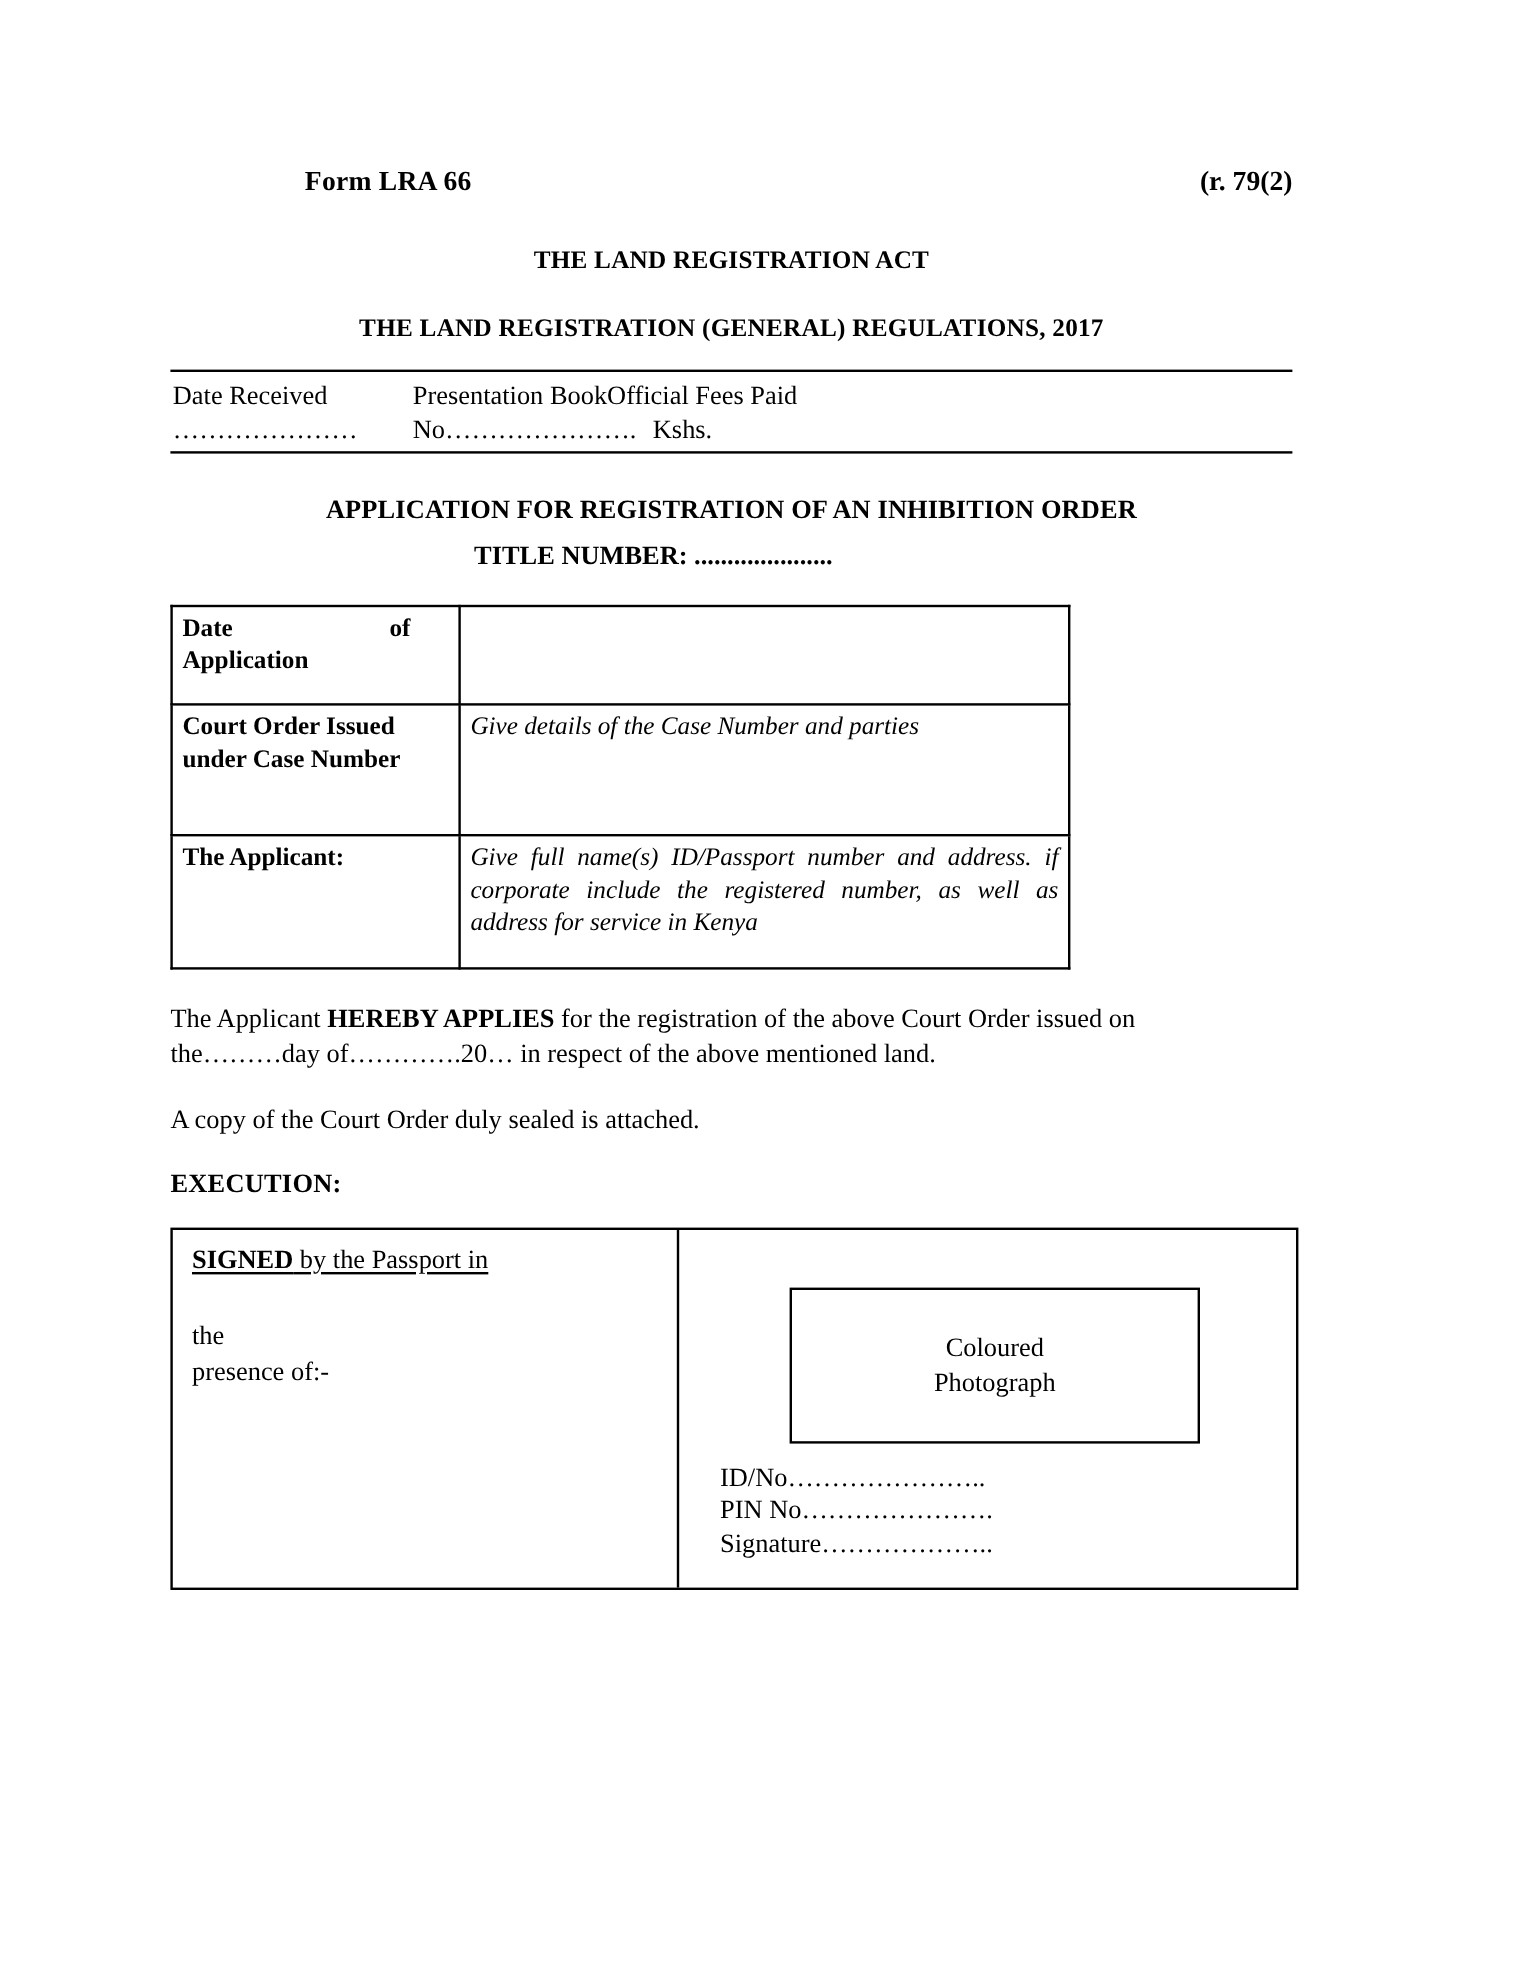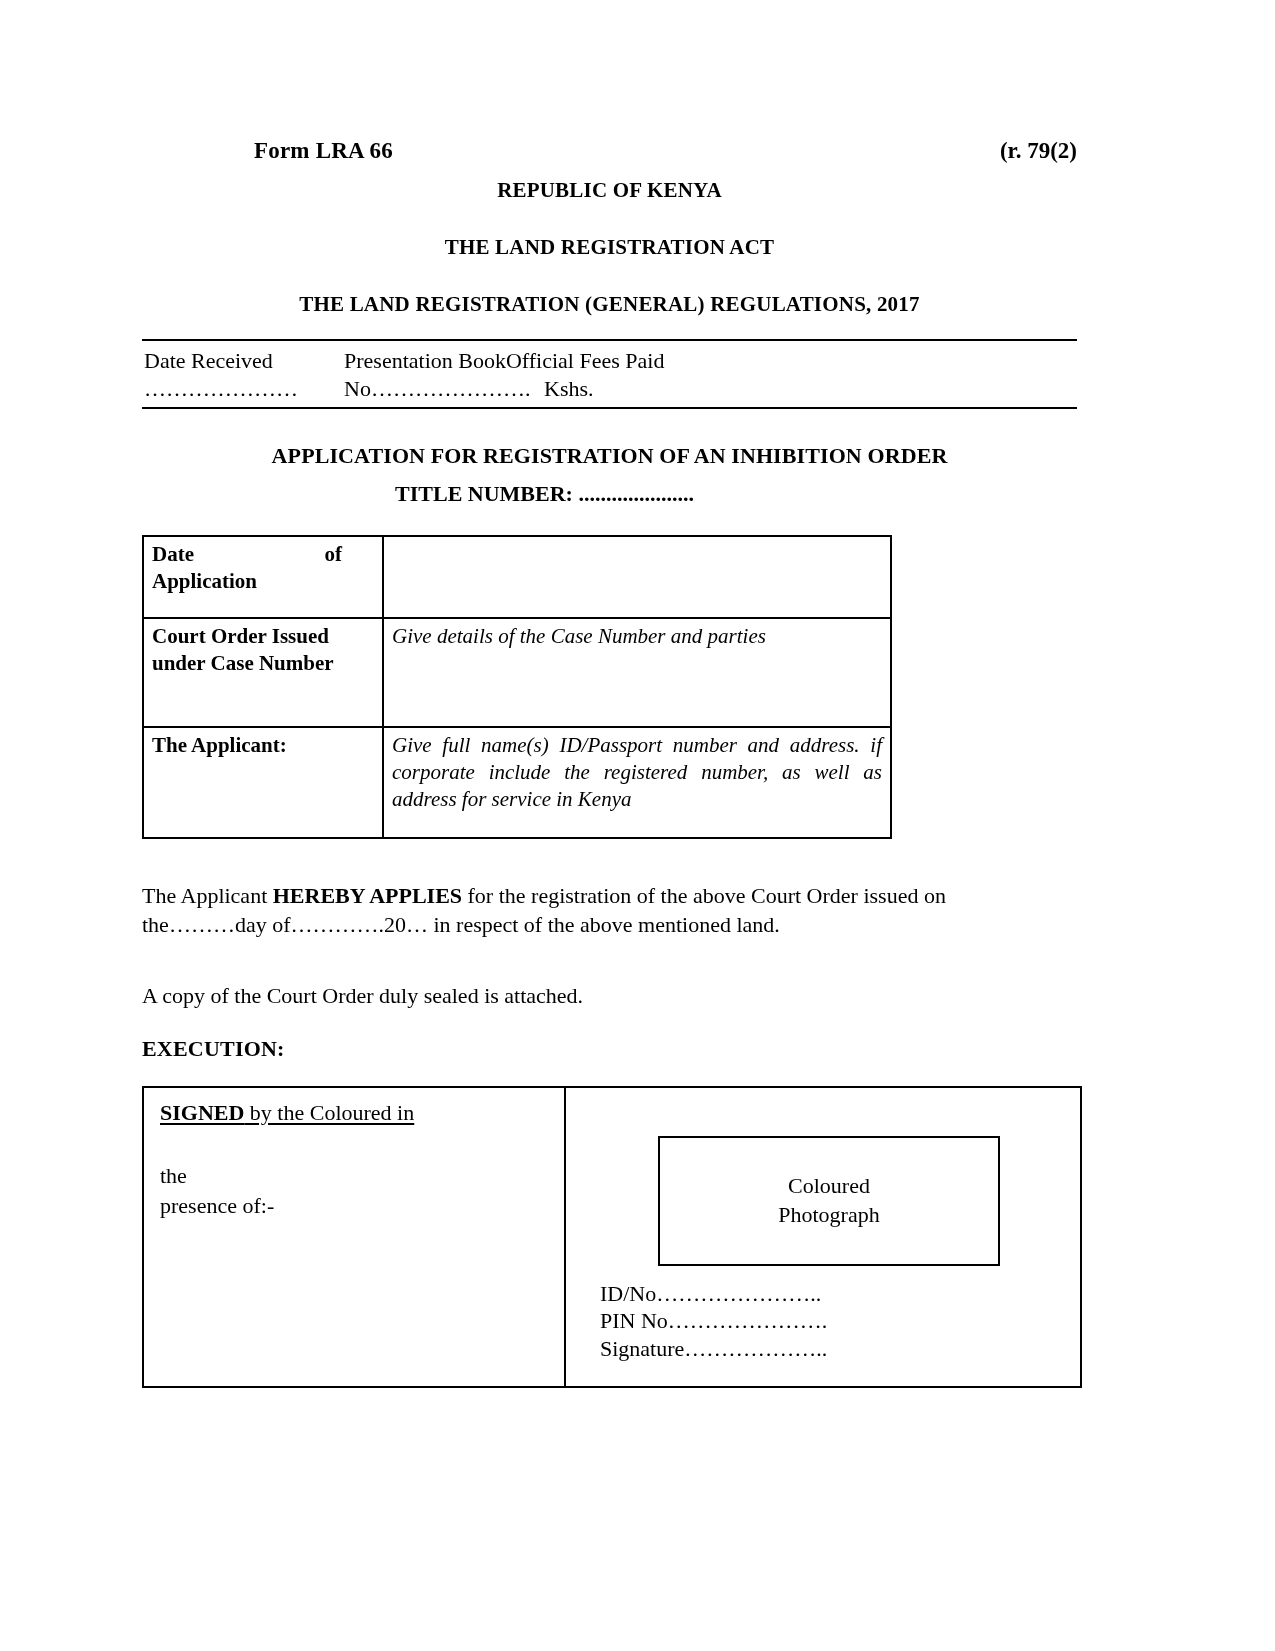"REPUBLIC OF KENYA" div.centered-head { html: <div>REPUBLIC OF KENYA</div> -> none }
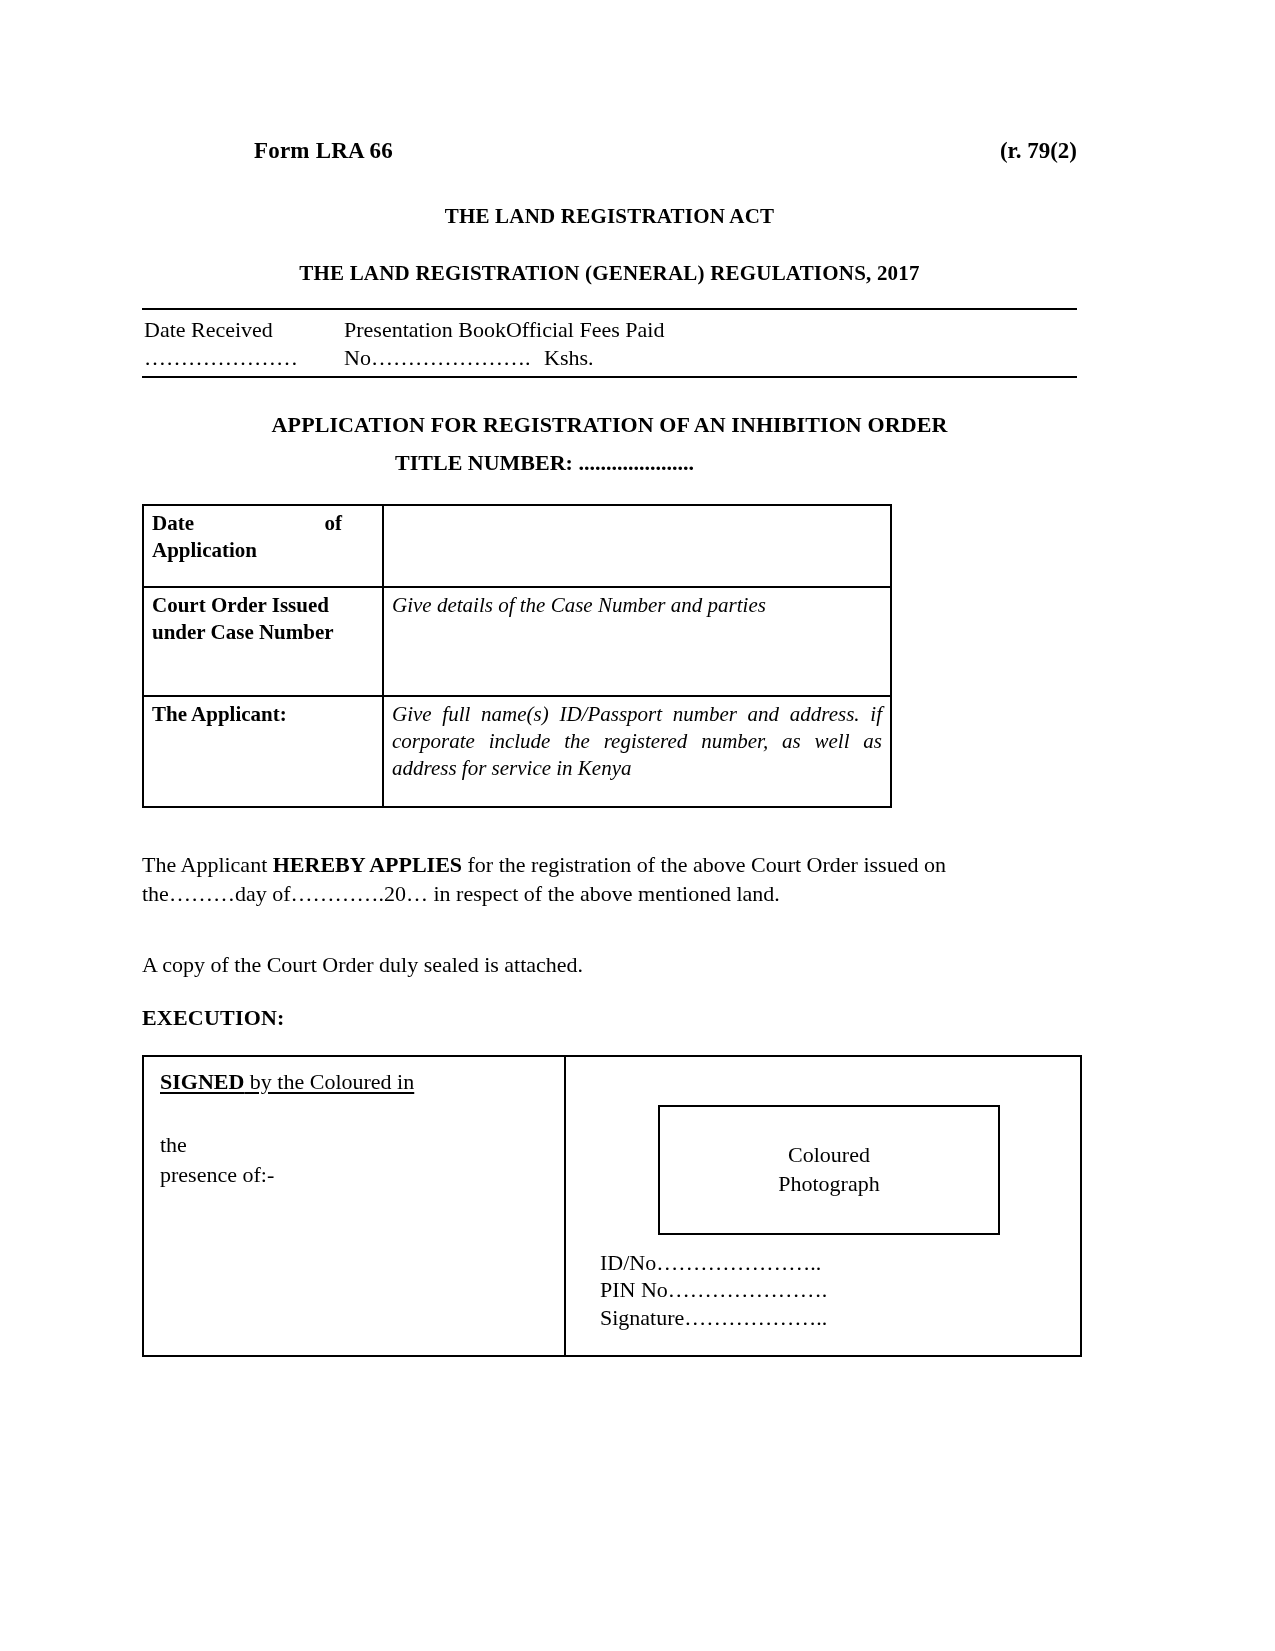"The Applicant HEREBY APPLIES for" .para { margin-top: 42px -> 26px }
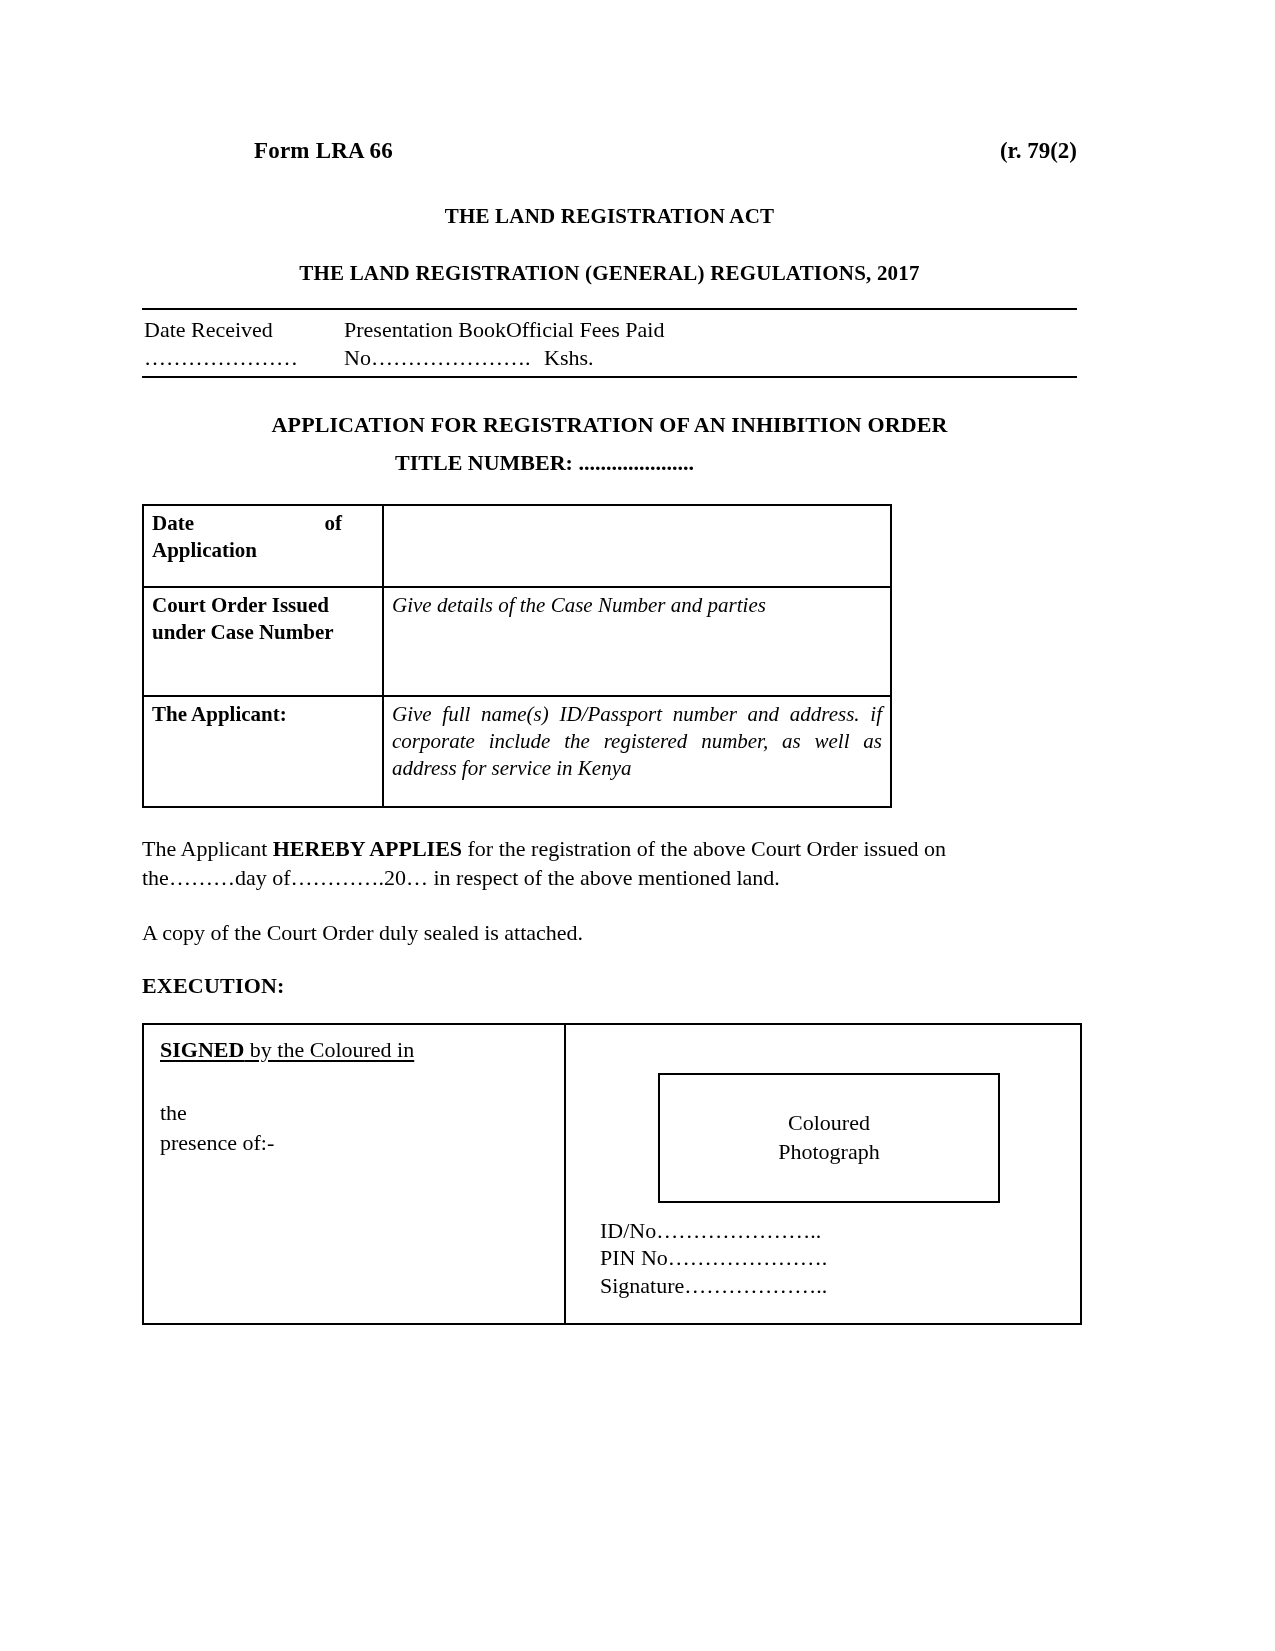"by the Coloured in" span.underline-run { text: Coloured -> Passport }
